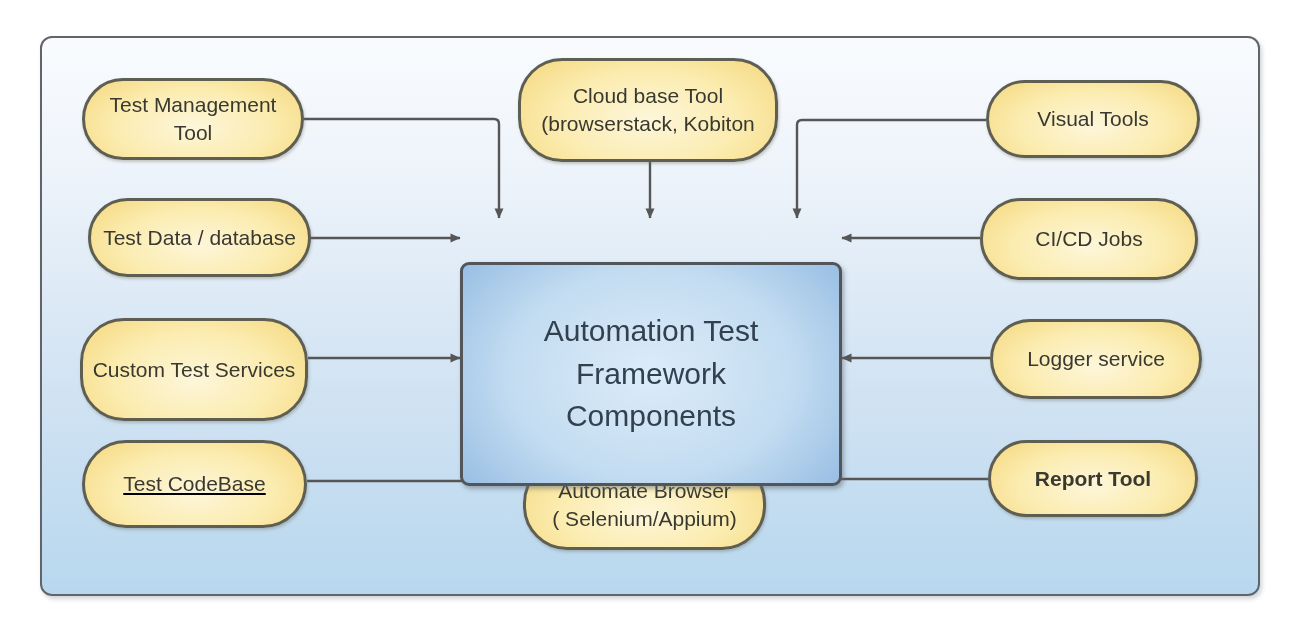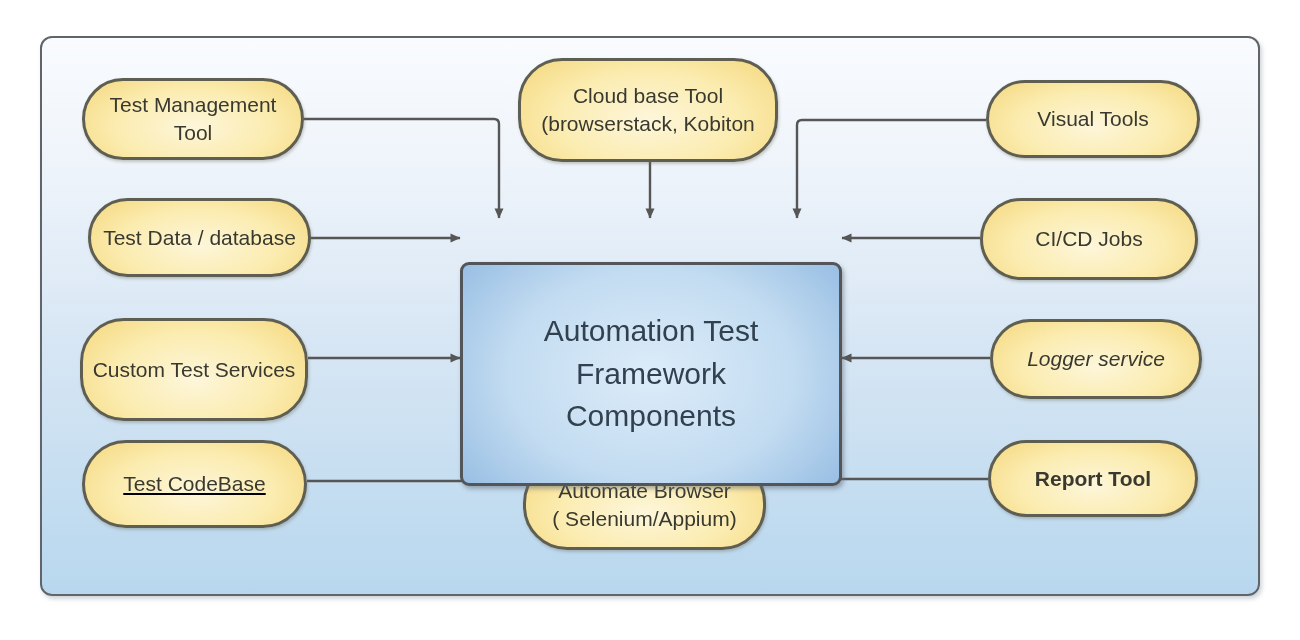"Logger service" #n-ls { font-style: italic -> none }
